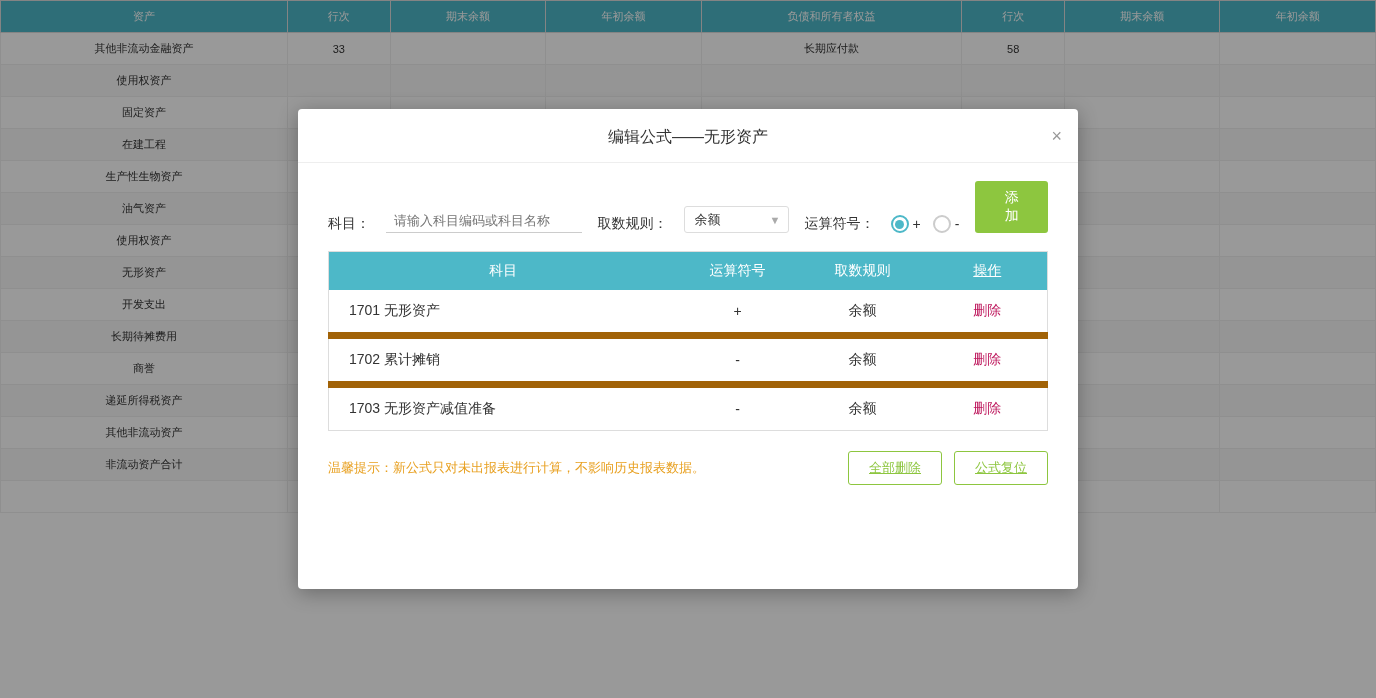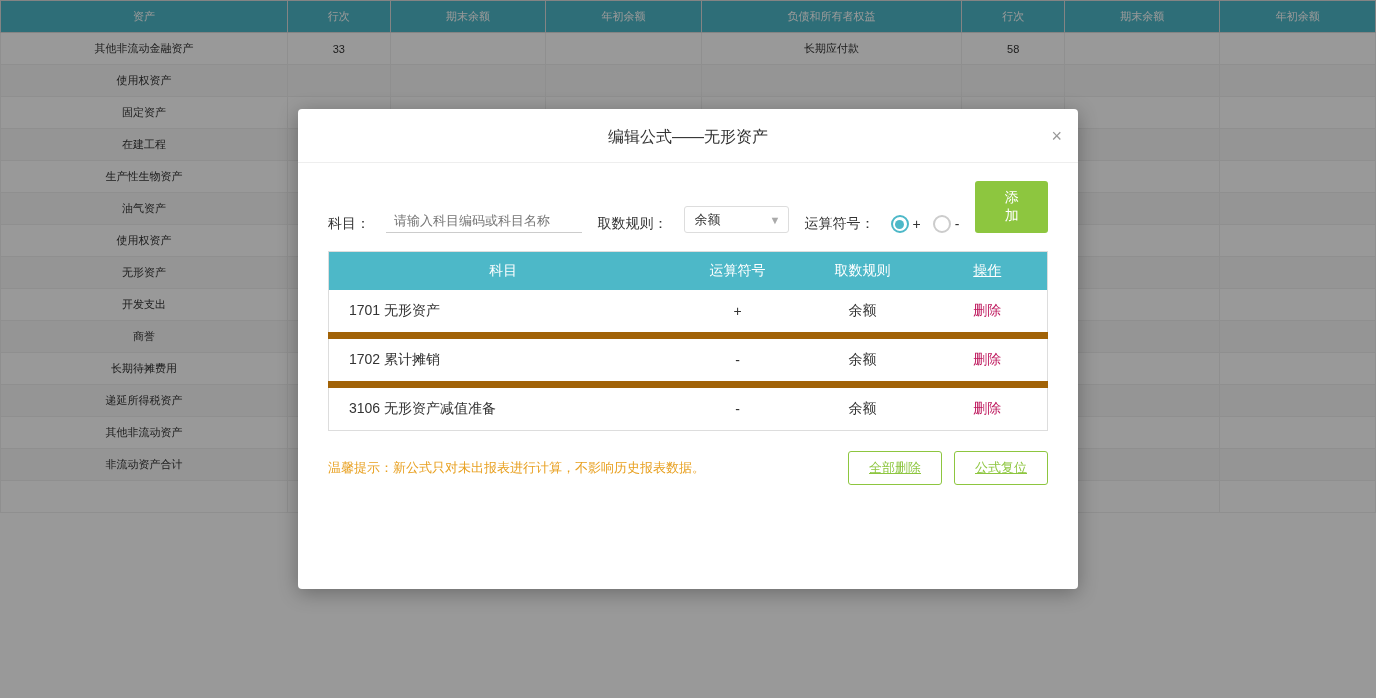"商誉" tr { order: before "长期待摊费用" -> after "长期待摊费用" }
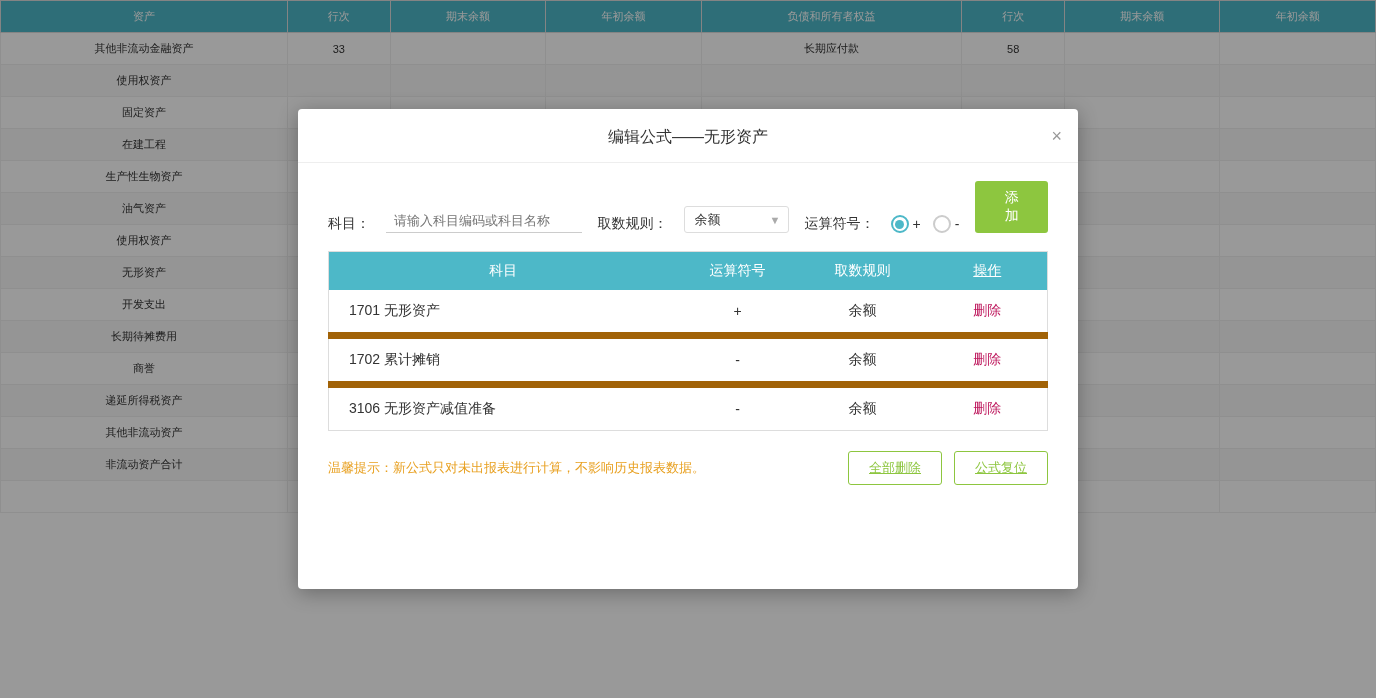"3106 无形资产减值准备" td.td-left { text: 3106 -> 1703 }
